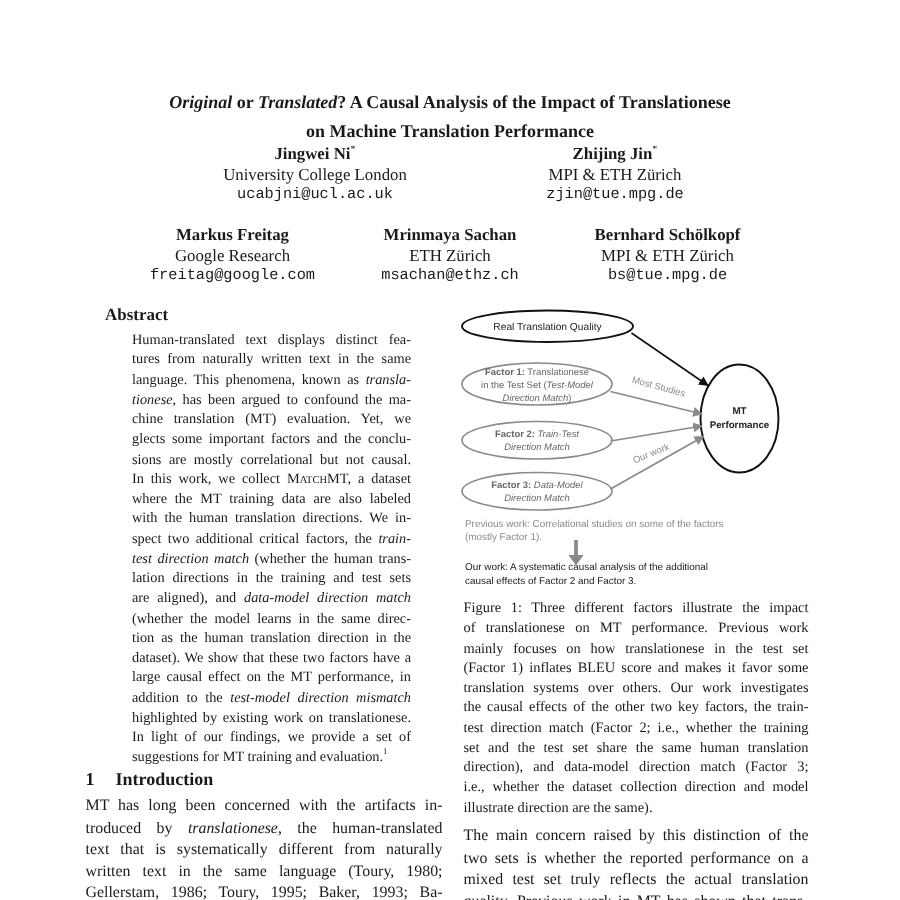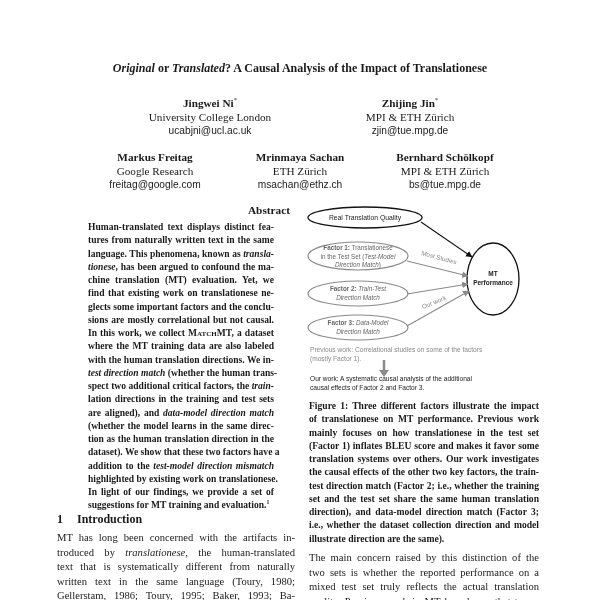"on Machine Translation Performance" div { html: none -> <div>on Machine Translation Performance</div> }
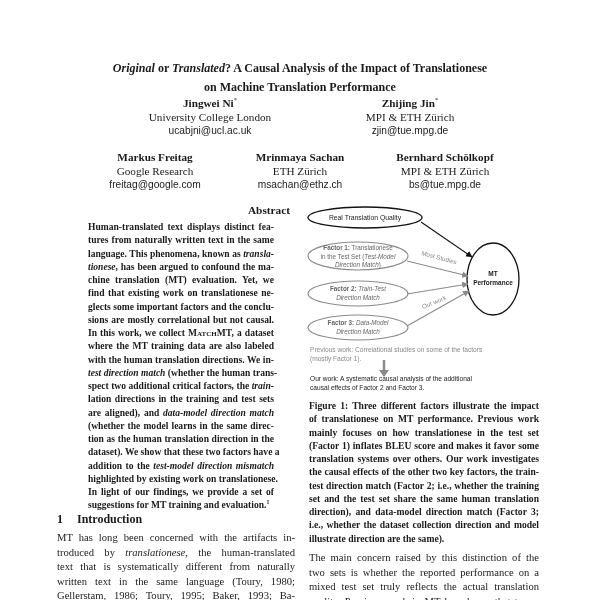"ucabjni@ucl.ac.uk" .author .em { font-family: Liberation Sans, sans-serif -> Liberation Mono, monospace }
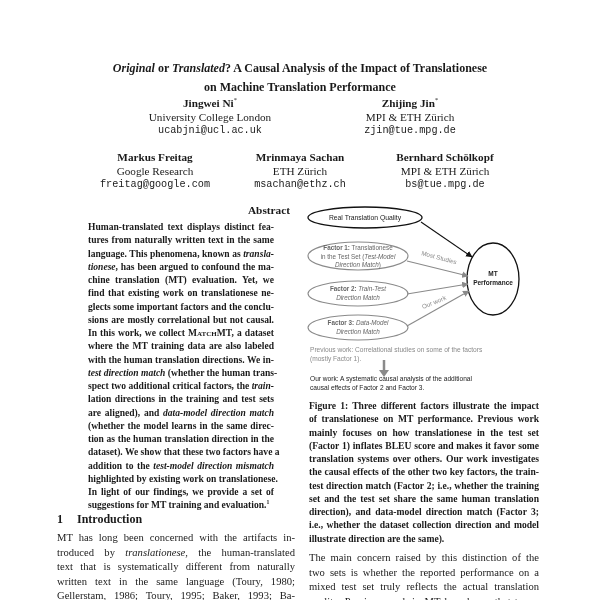"Abstract" .abstract-h { text-align: right -> left }
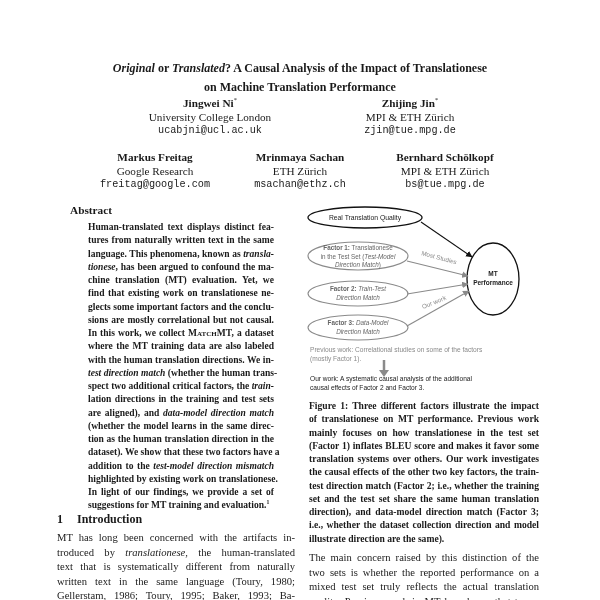"Human-translated text displays distinct" .para .ln { font-weight: bold -> none }
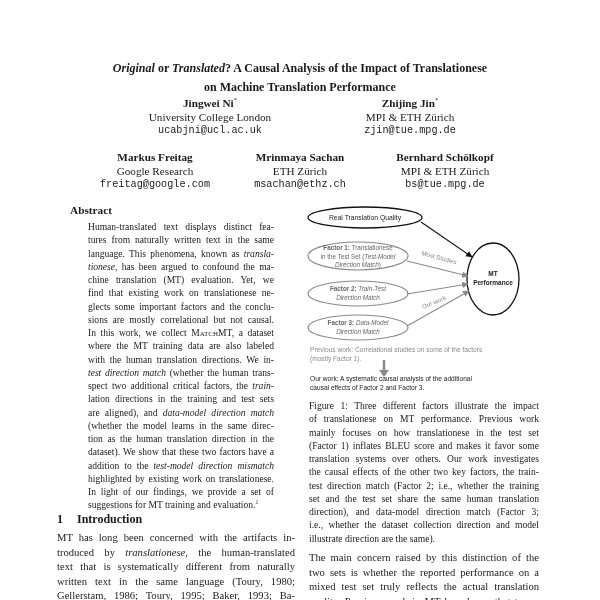"find that existing work on" span.ln { html: <span>find that existing work on translationese ne-</span> -> none }
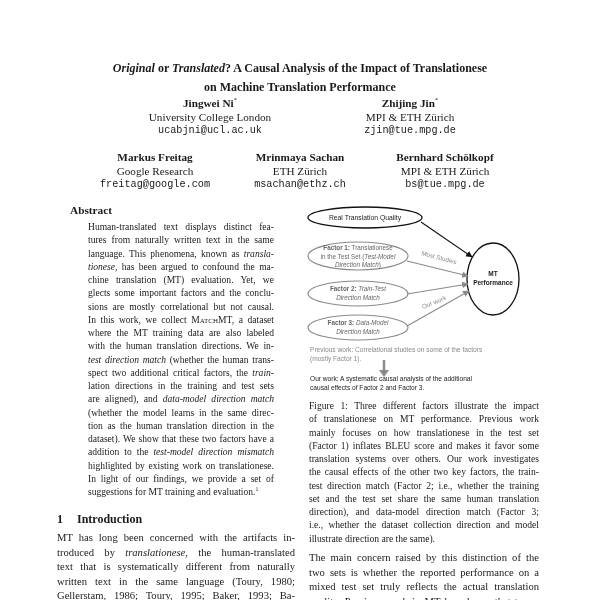"test direction match (whether the" span.ln { order: before "spect two additional critical factors," -> after "spect two additional critical factors," }
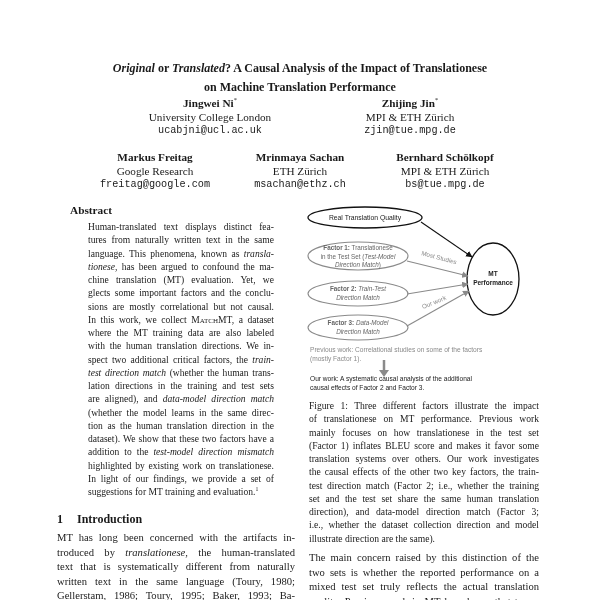"large causal effect on the" span.ln { html: none -> <span>large causal effect on the MT performance, in</span> }
